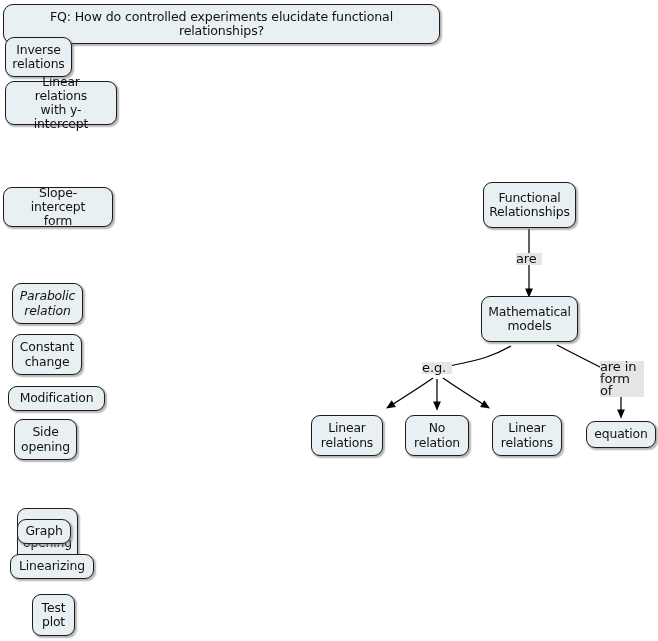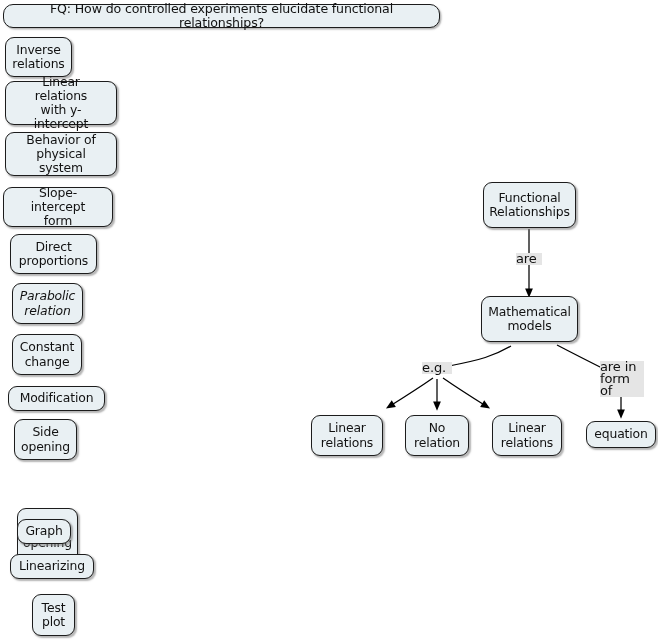"FQ: How do controlled experiments" div.node { height: 24px -> 40px }
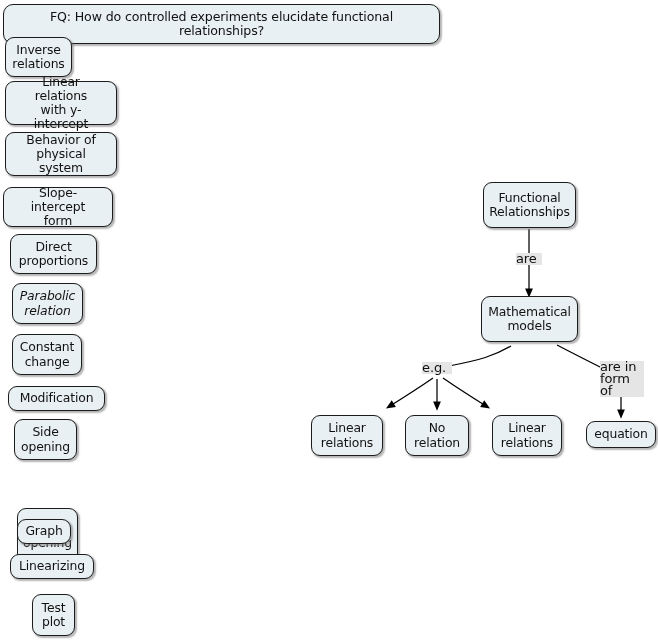"Behavior of" div.node { html: <div>Behavior of physical system</div> -> none }
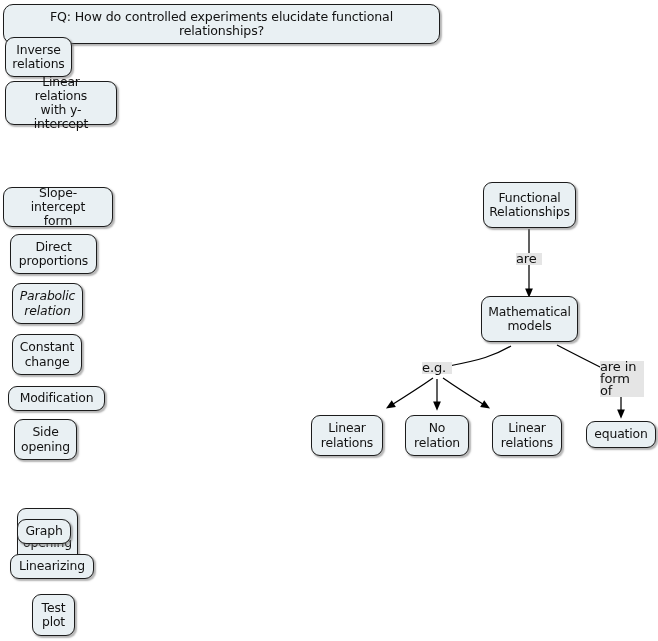"Direct" div.node { html: <div>Direct proportions</div> -> none }
